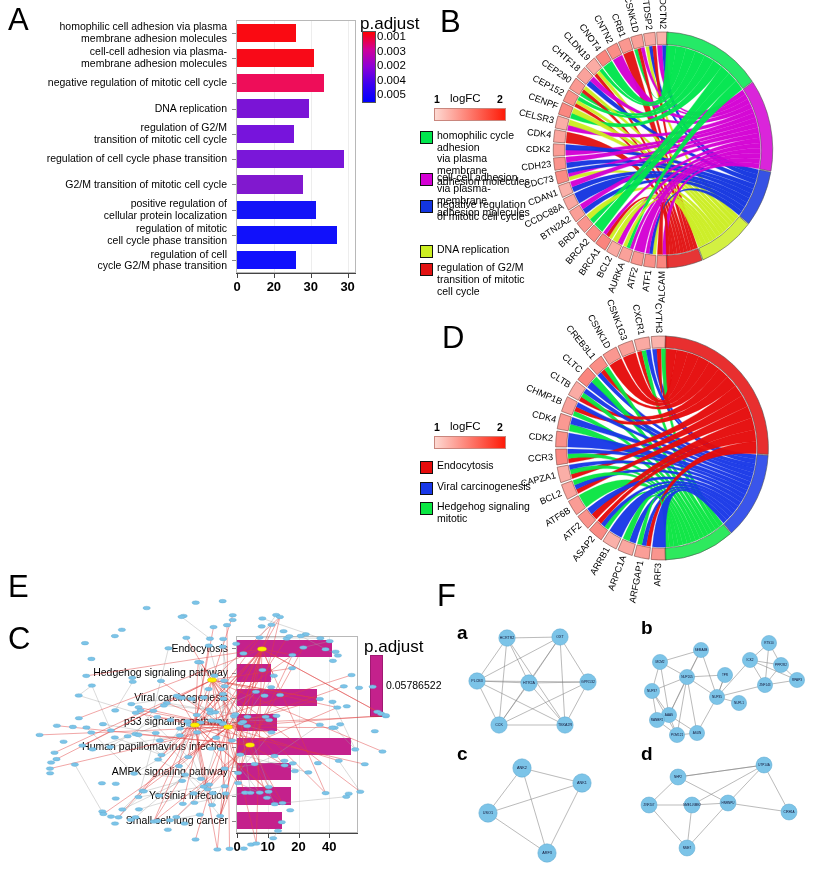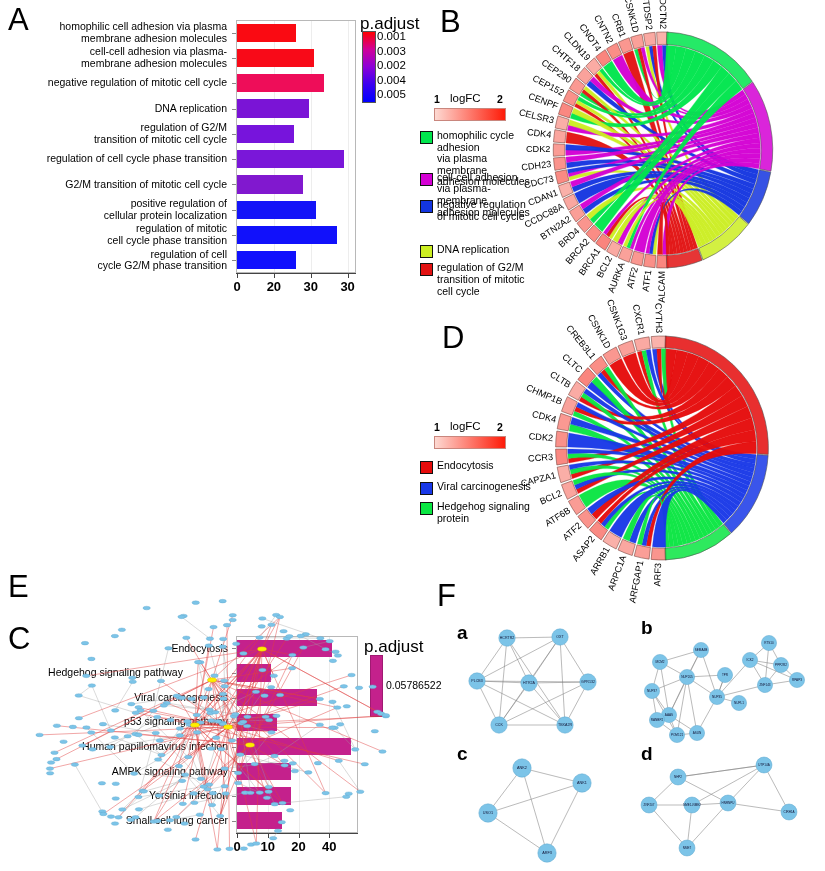"protein" div { text: protein -> mitotic }
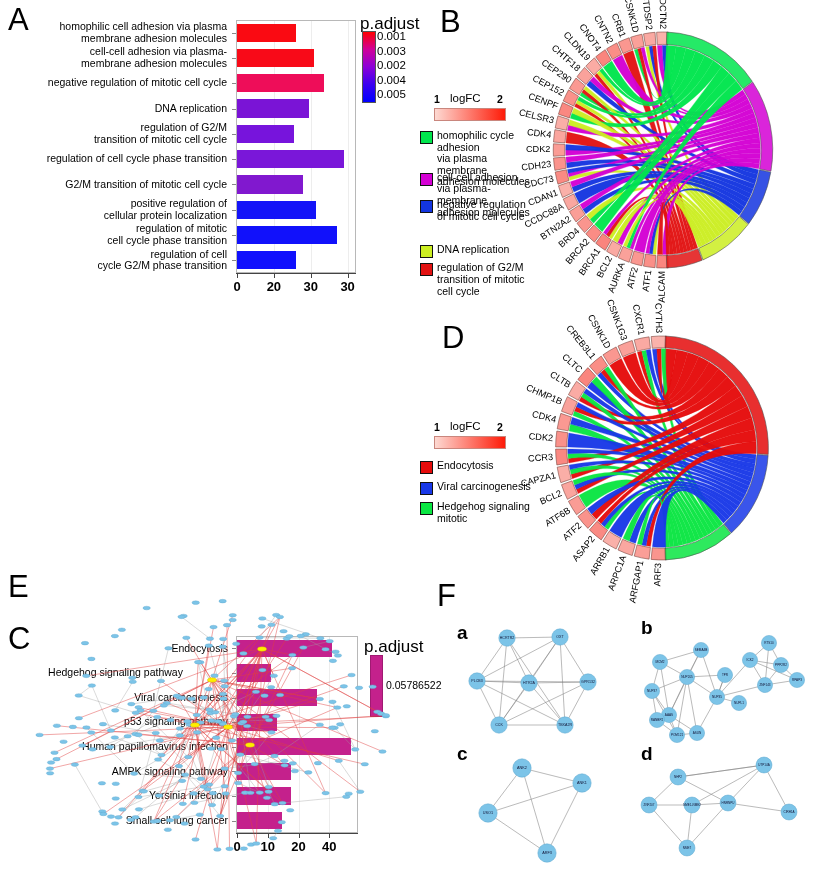"Hedgehog signaling pathway" div.rowlab { text-align: center -> none }
